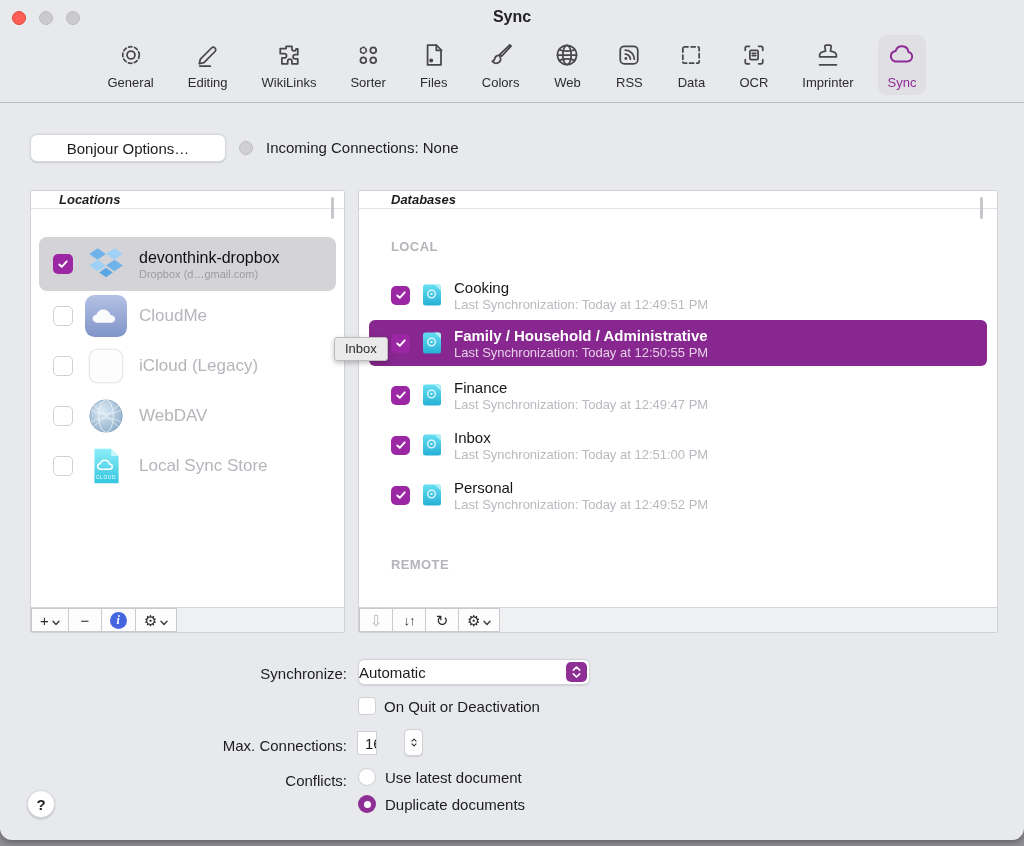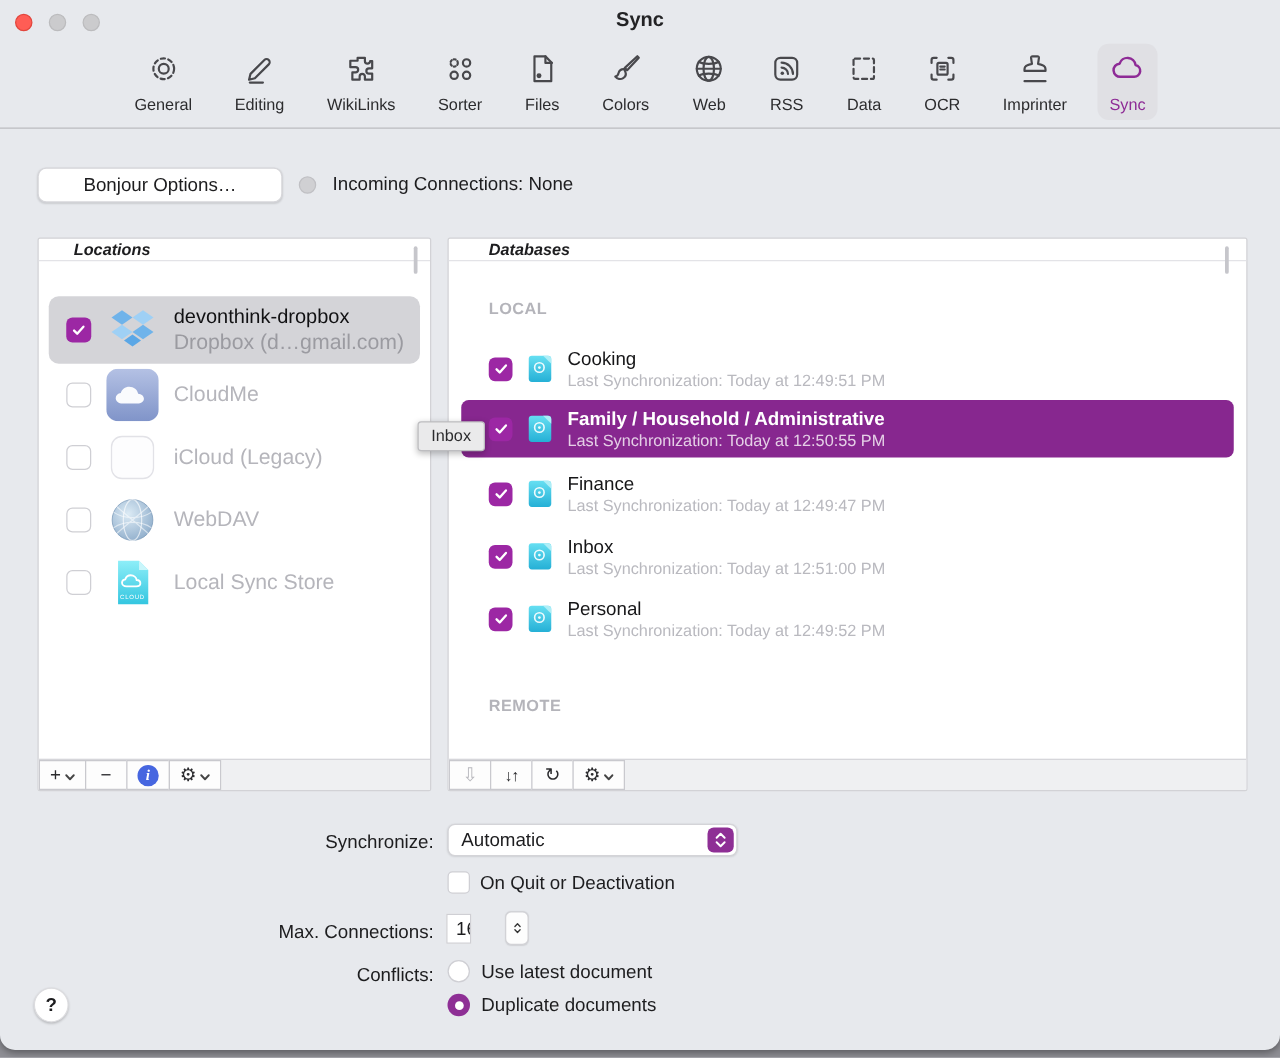"Dropbox (d…gmail.com)" .loctext .t2 { font-size: 17px -> 11px }
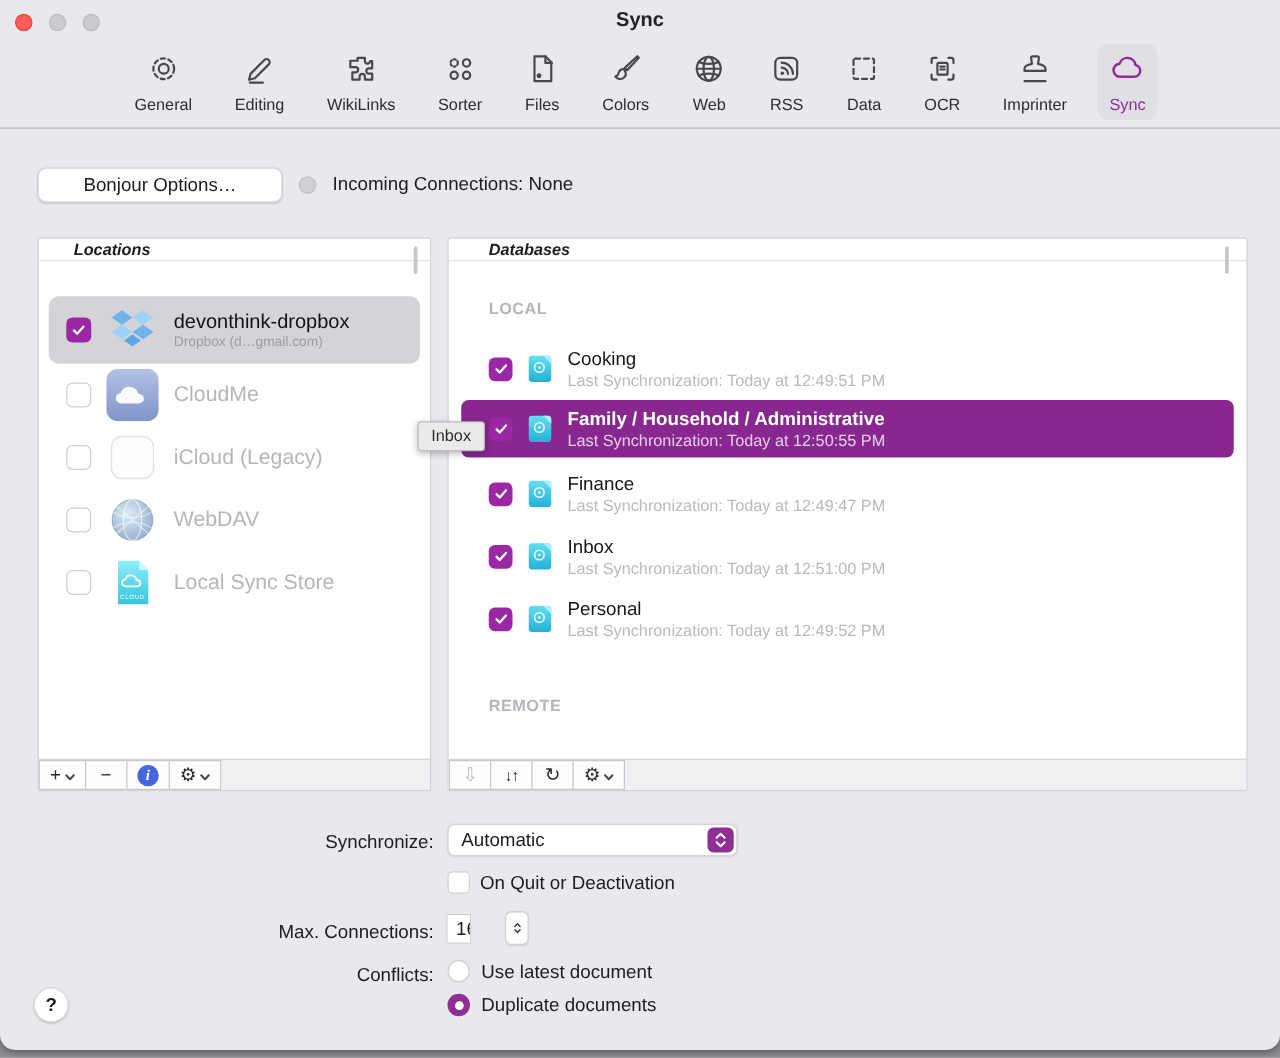"Automatic" .popup .pval { padding-left: 10px -> none }
